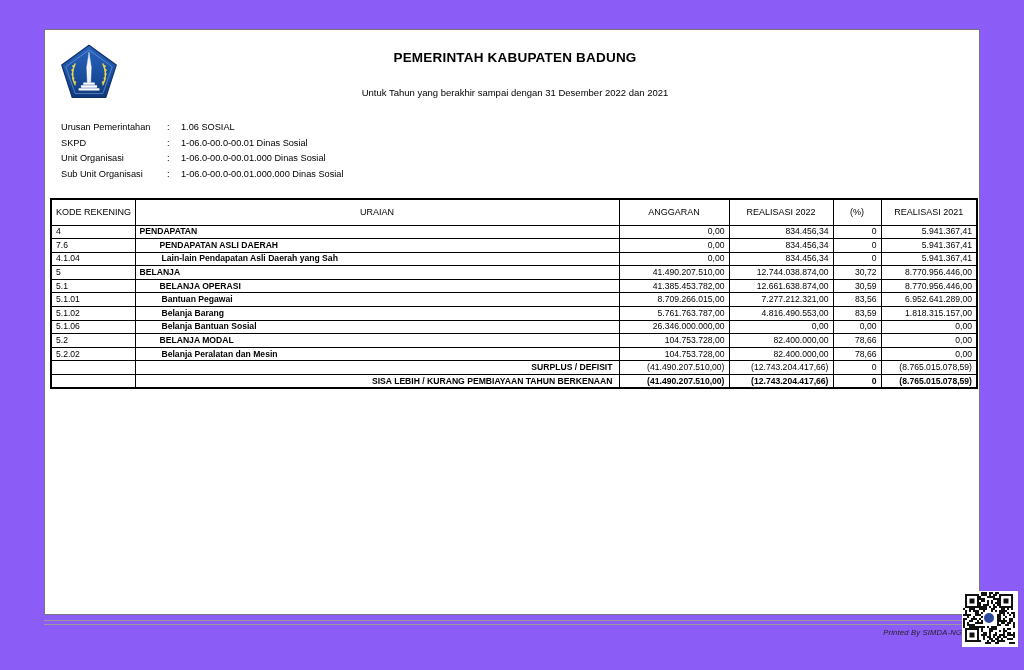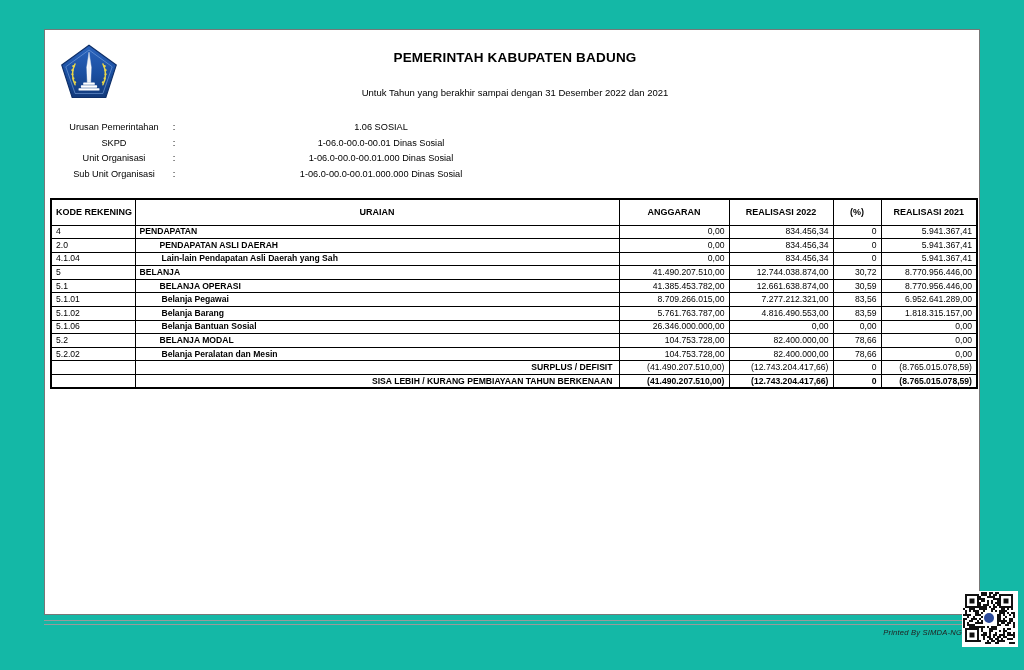"PEMERINTAH KABUPATEN BADUNG" .page-canvas { background: #14b8a6 -> #8b5cf6 }
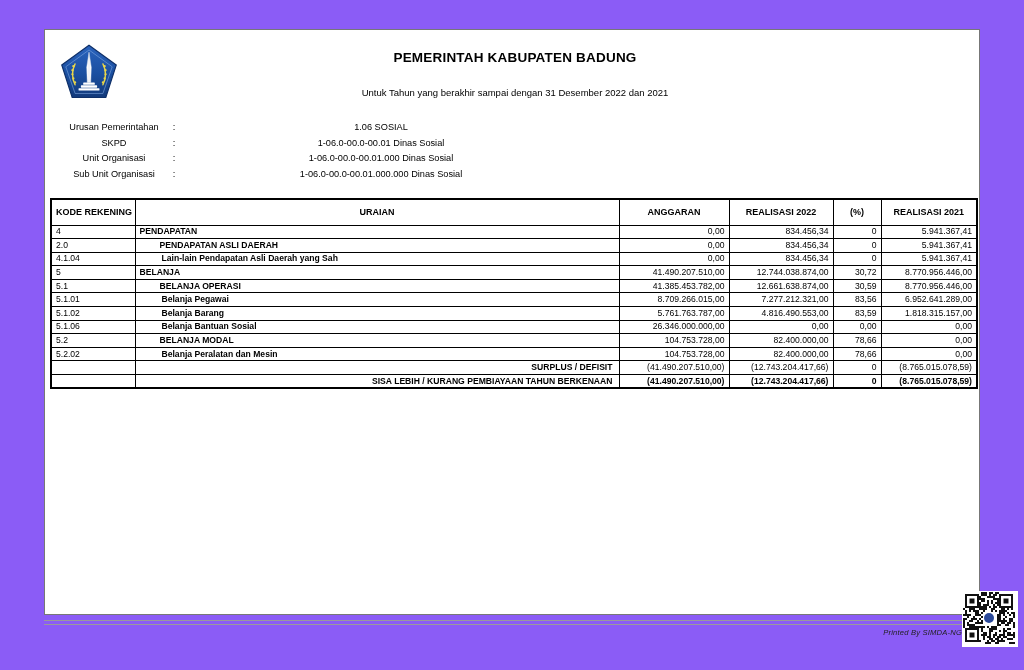"Urusan Pemerintahan" .meta-row { text-align: center -> none }
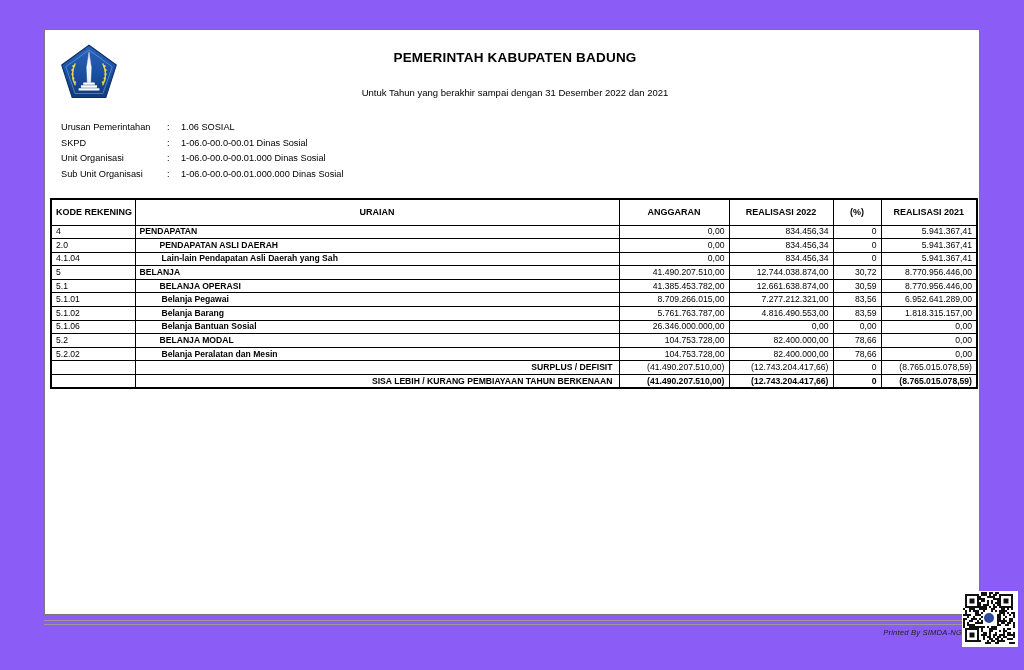"KODE REKENING" table.report thead th { font-weight: bold -> normal }
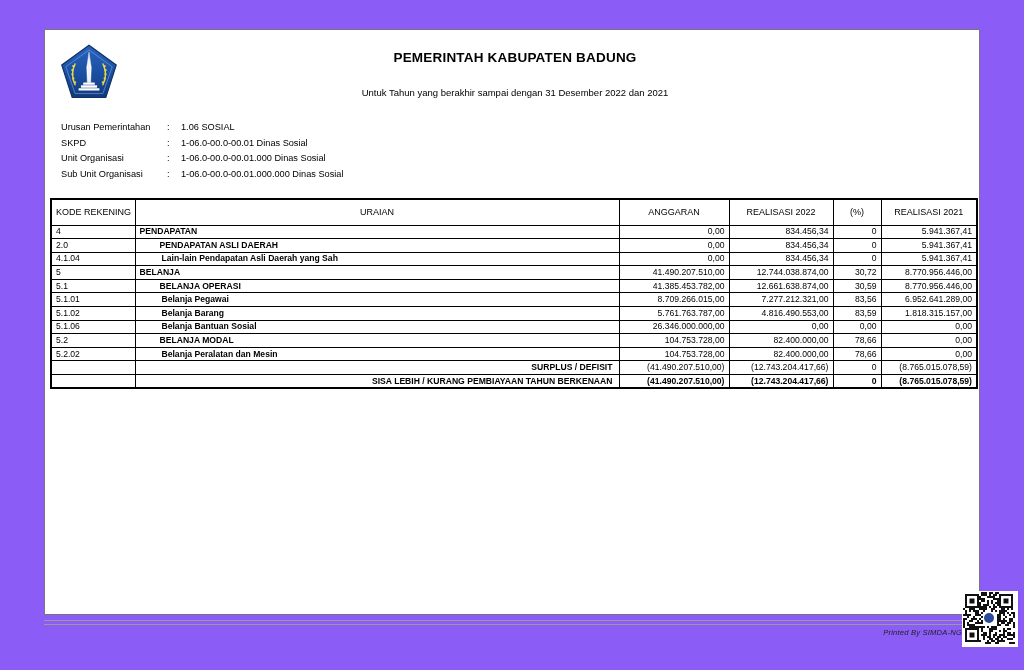"2.0" td.kode { text: 2.0 -> 7.6 }
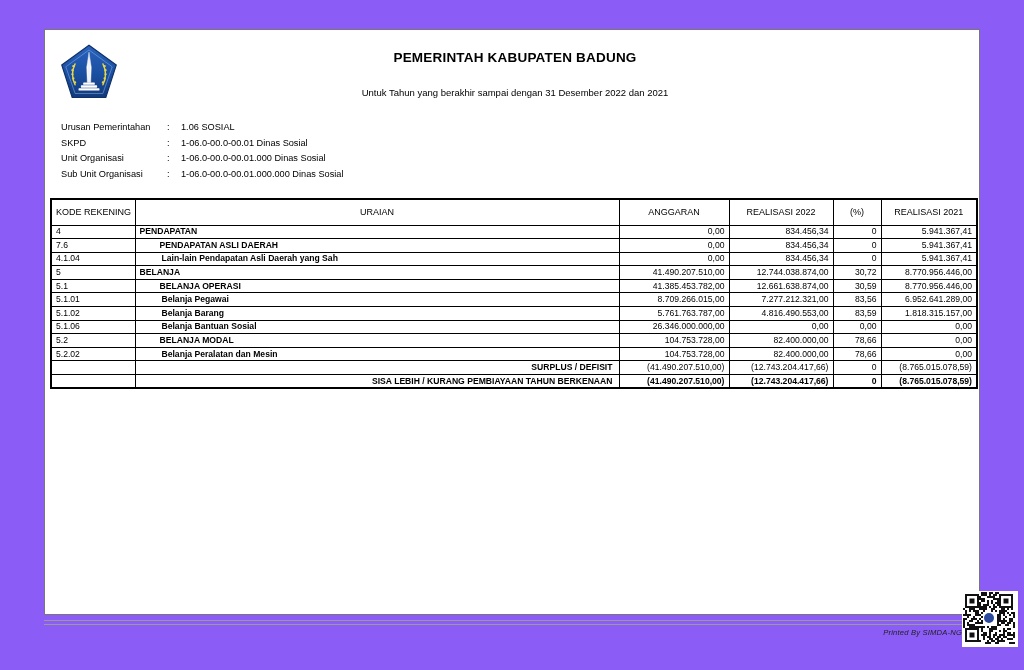"Belanja Pegawai" td.uraian { text: Belanja -> Bantuan }
